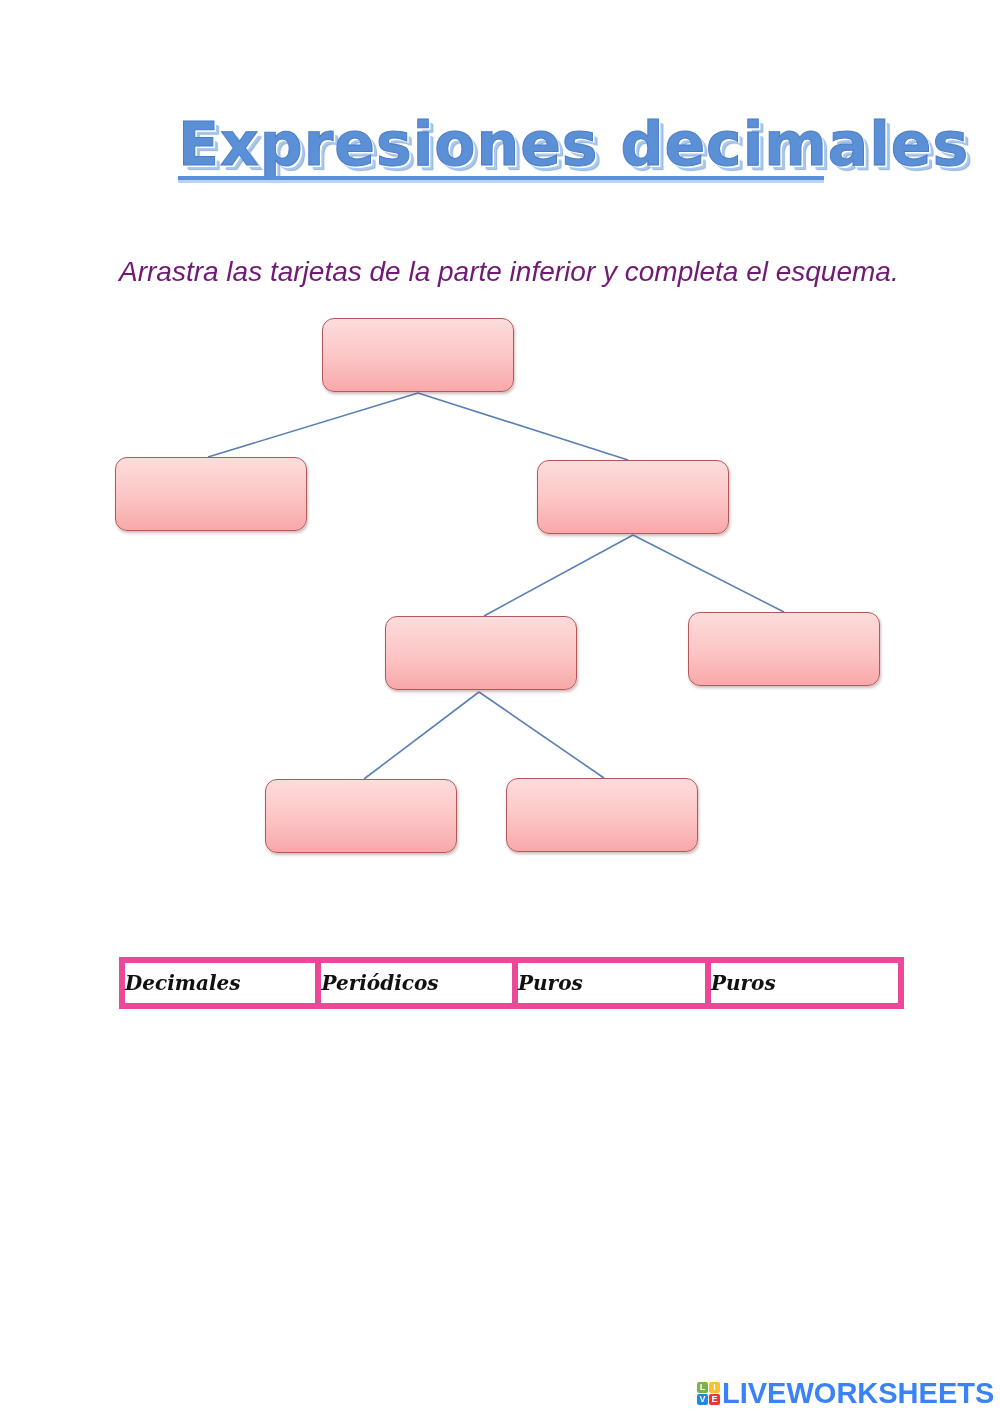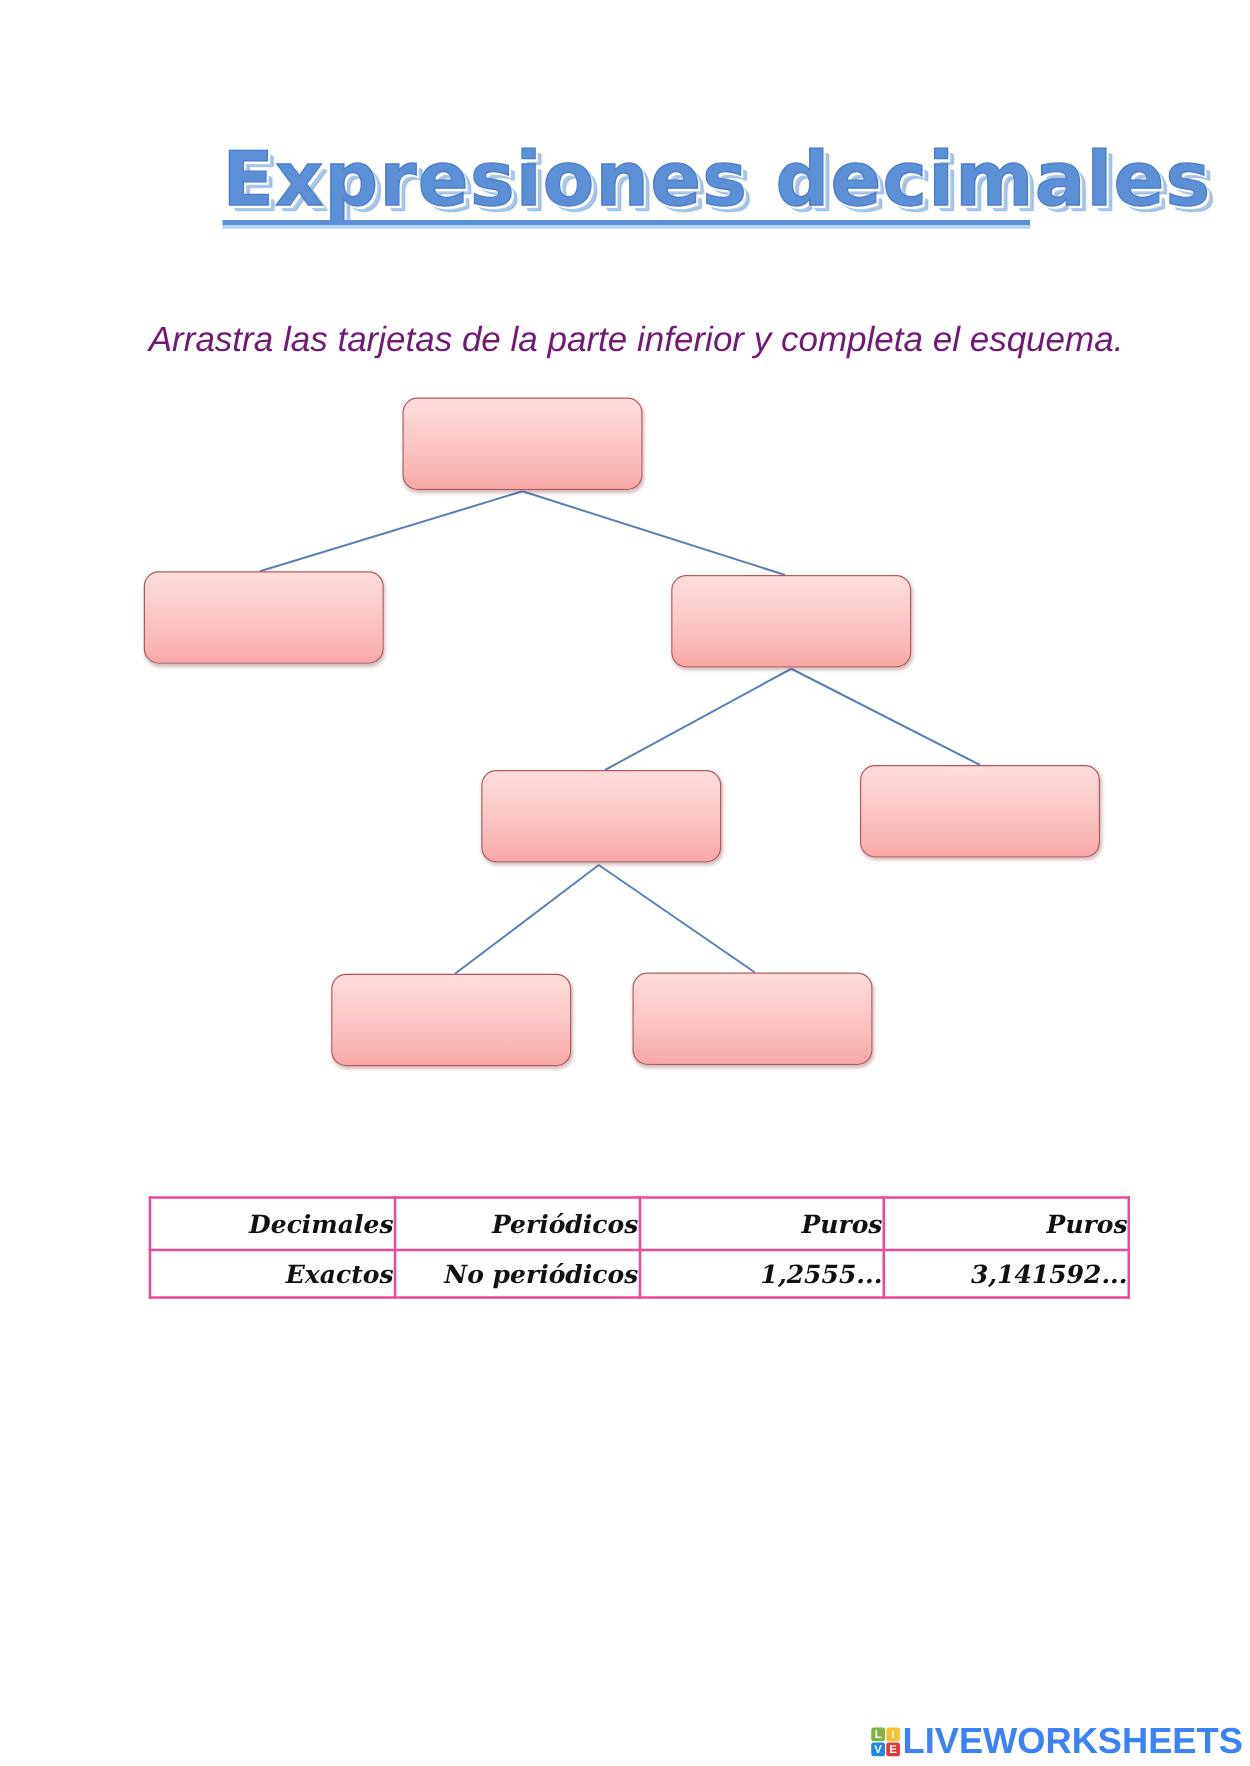"Decimales" table.cards td { border: 2px solid #ec4899 -> 6px solid #ec4899; text-align: right -> left }
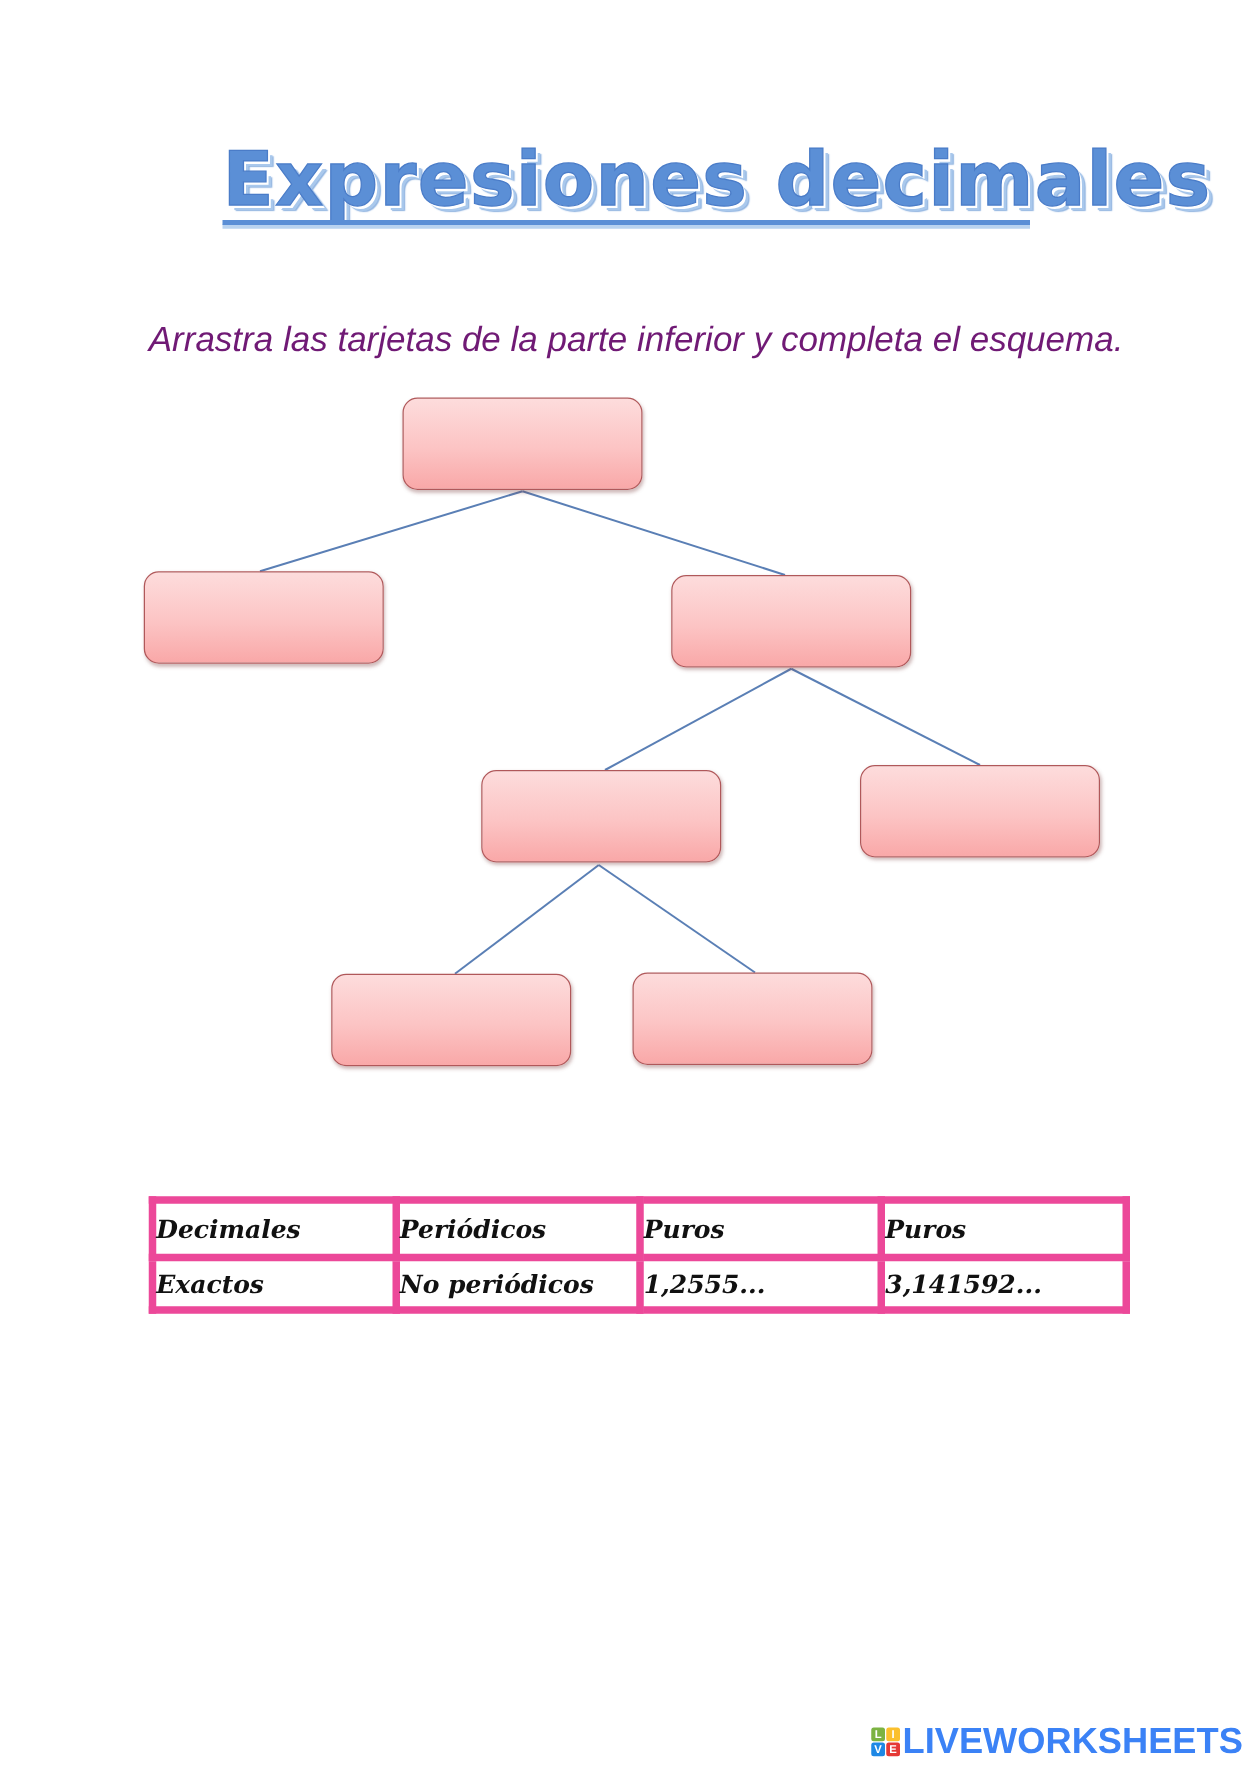"Exactos" tr.r1 { html: <tr> <td><span>Exactos</span></td> <td><span>No periódicos</span></td> <td><span>1,2555...</span></td> <td><span>3,141592...</span></td> </tr> -> none }
